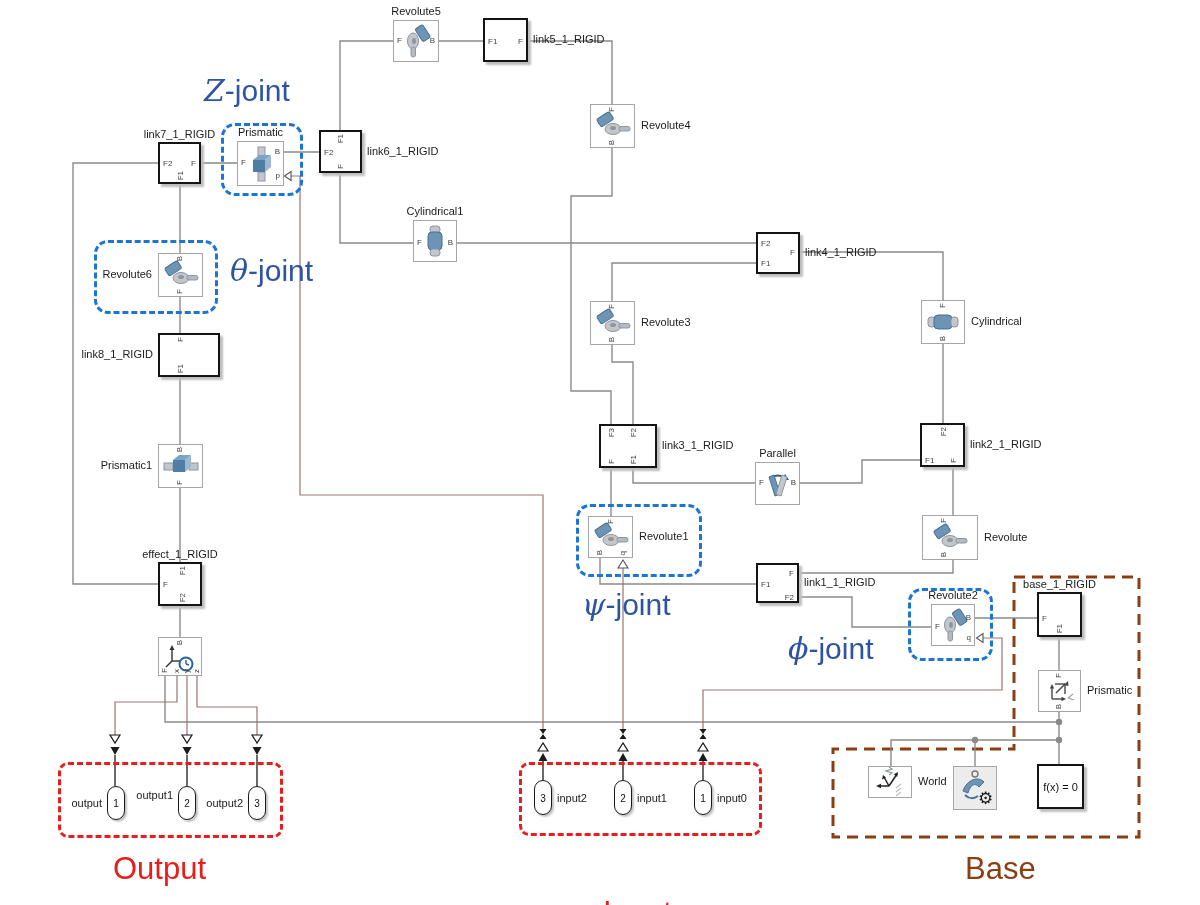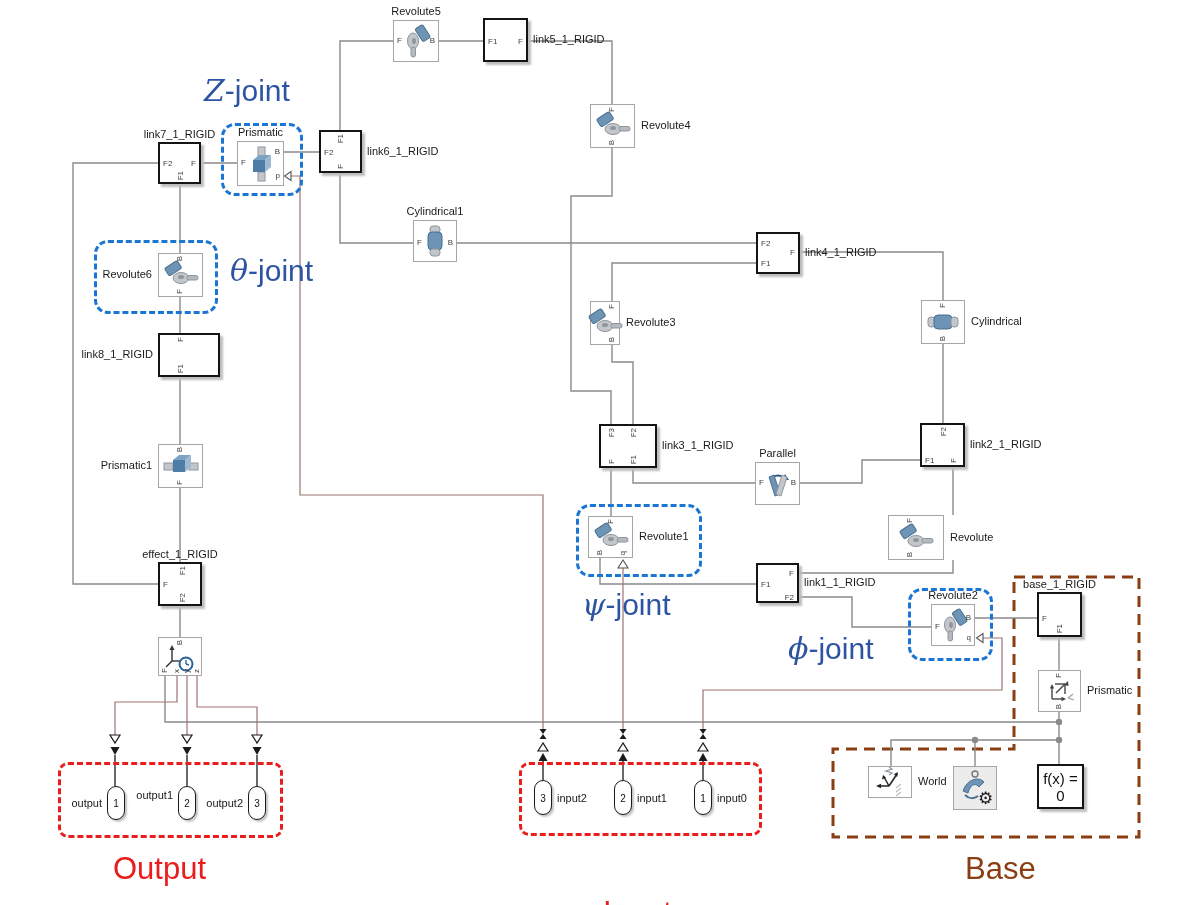"Revolute3" div.block { width: 30px -> 45px }
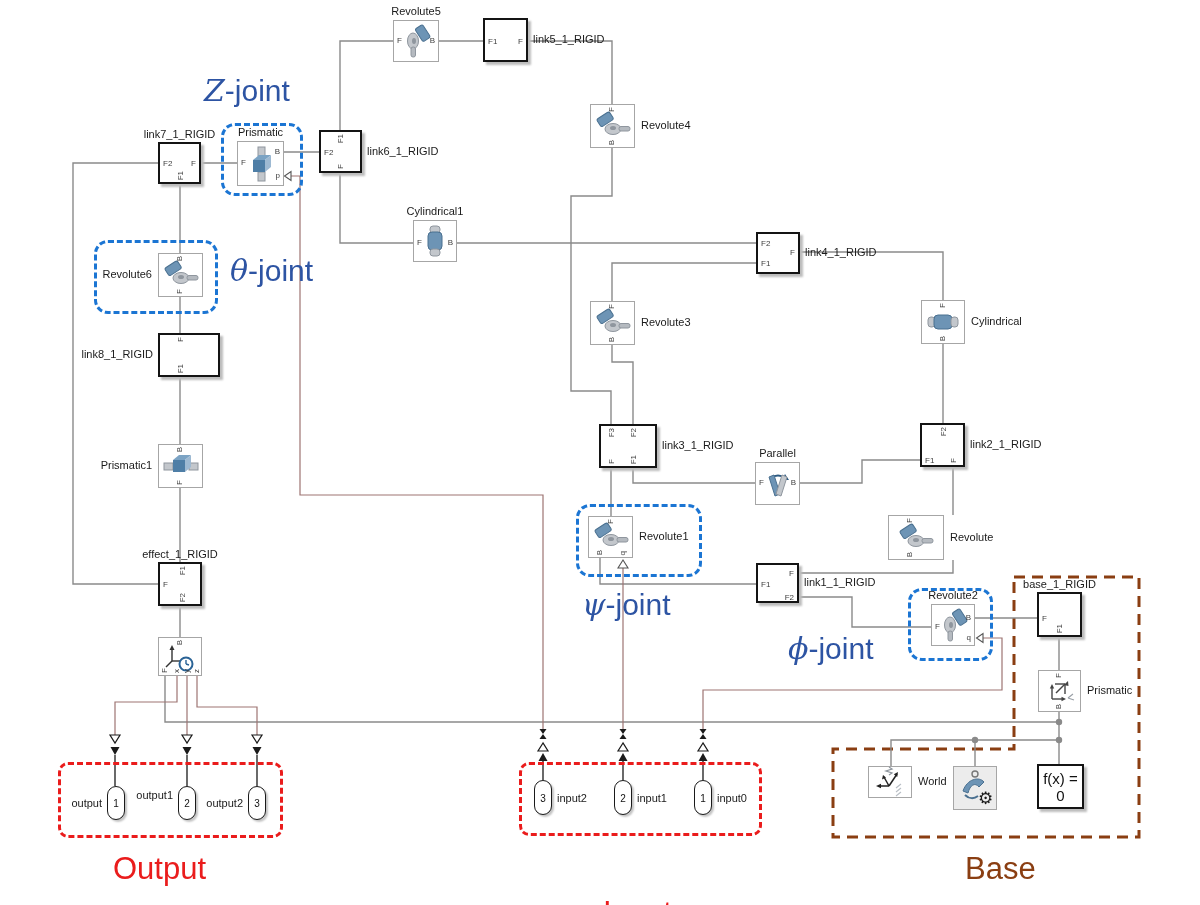"Revolute" div.block { left: 888px -> 922px }
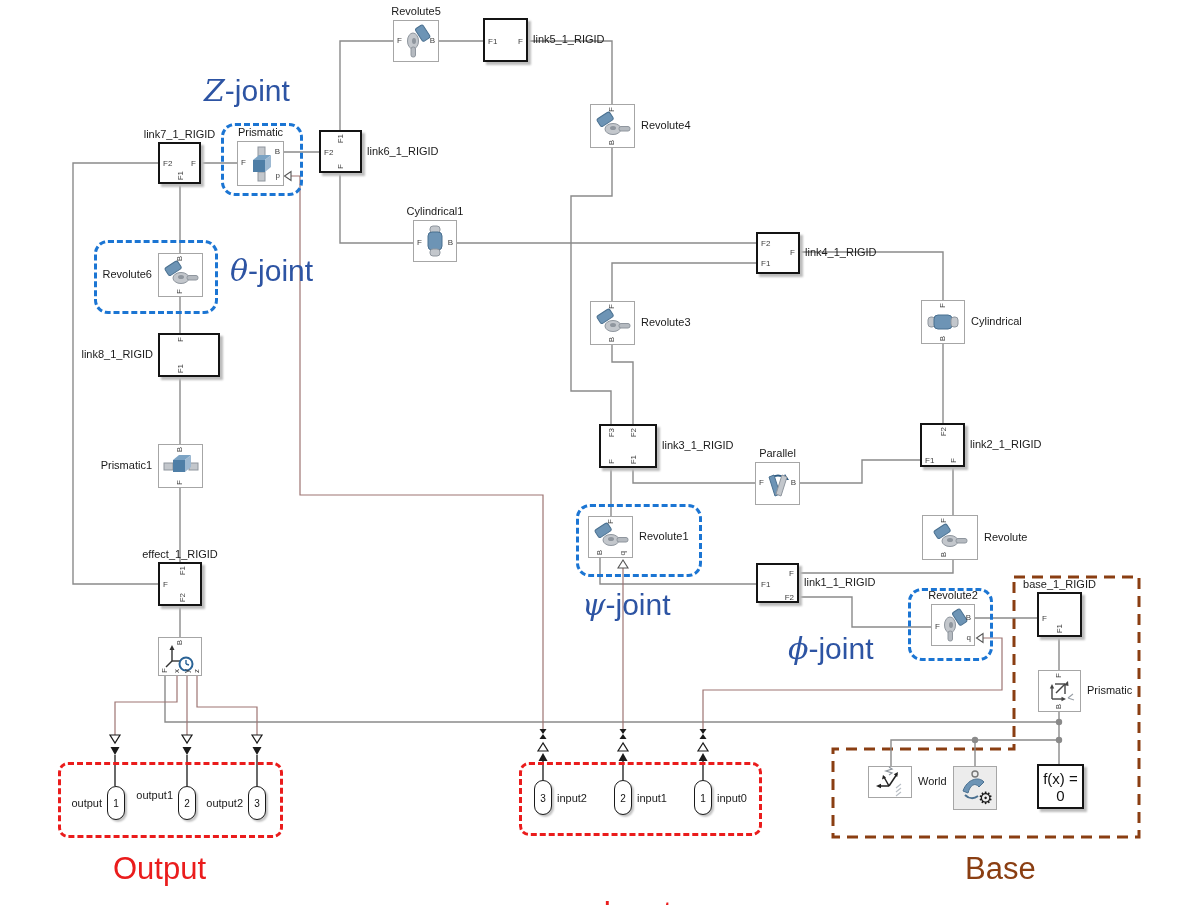"f(x) = 0" .solver-txt { font-size: 15px -> 11px }
